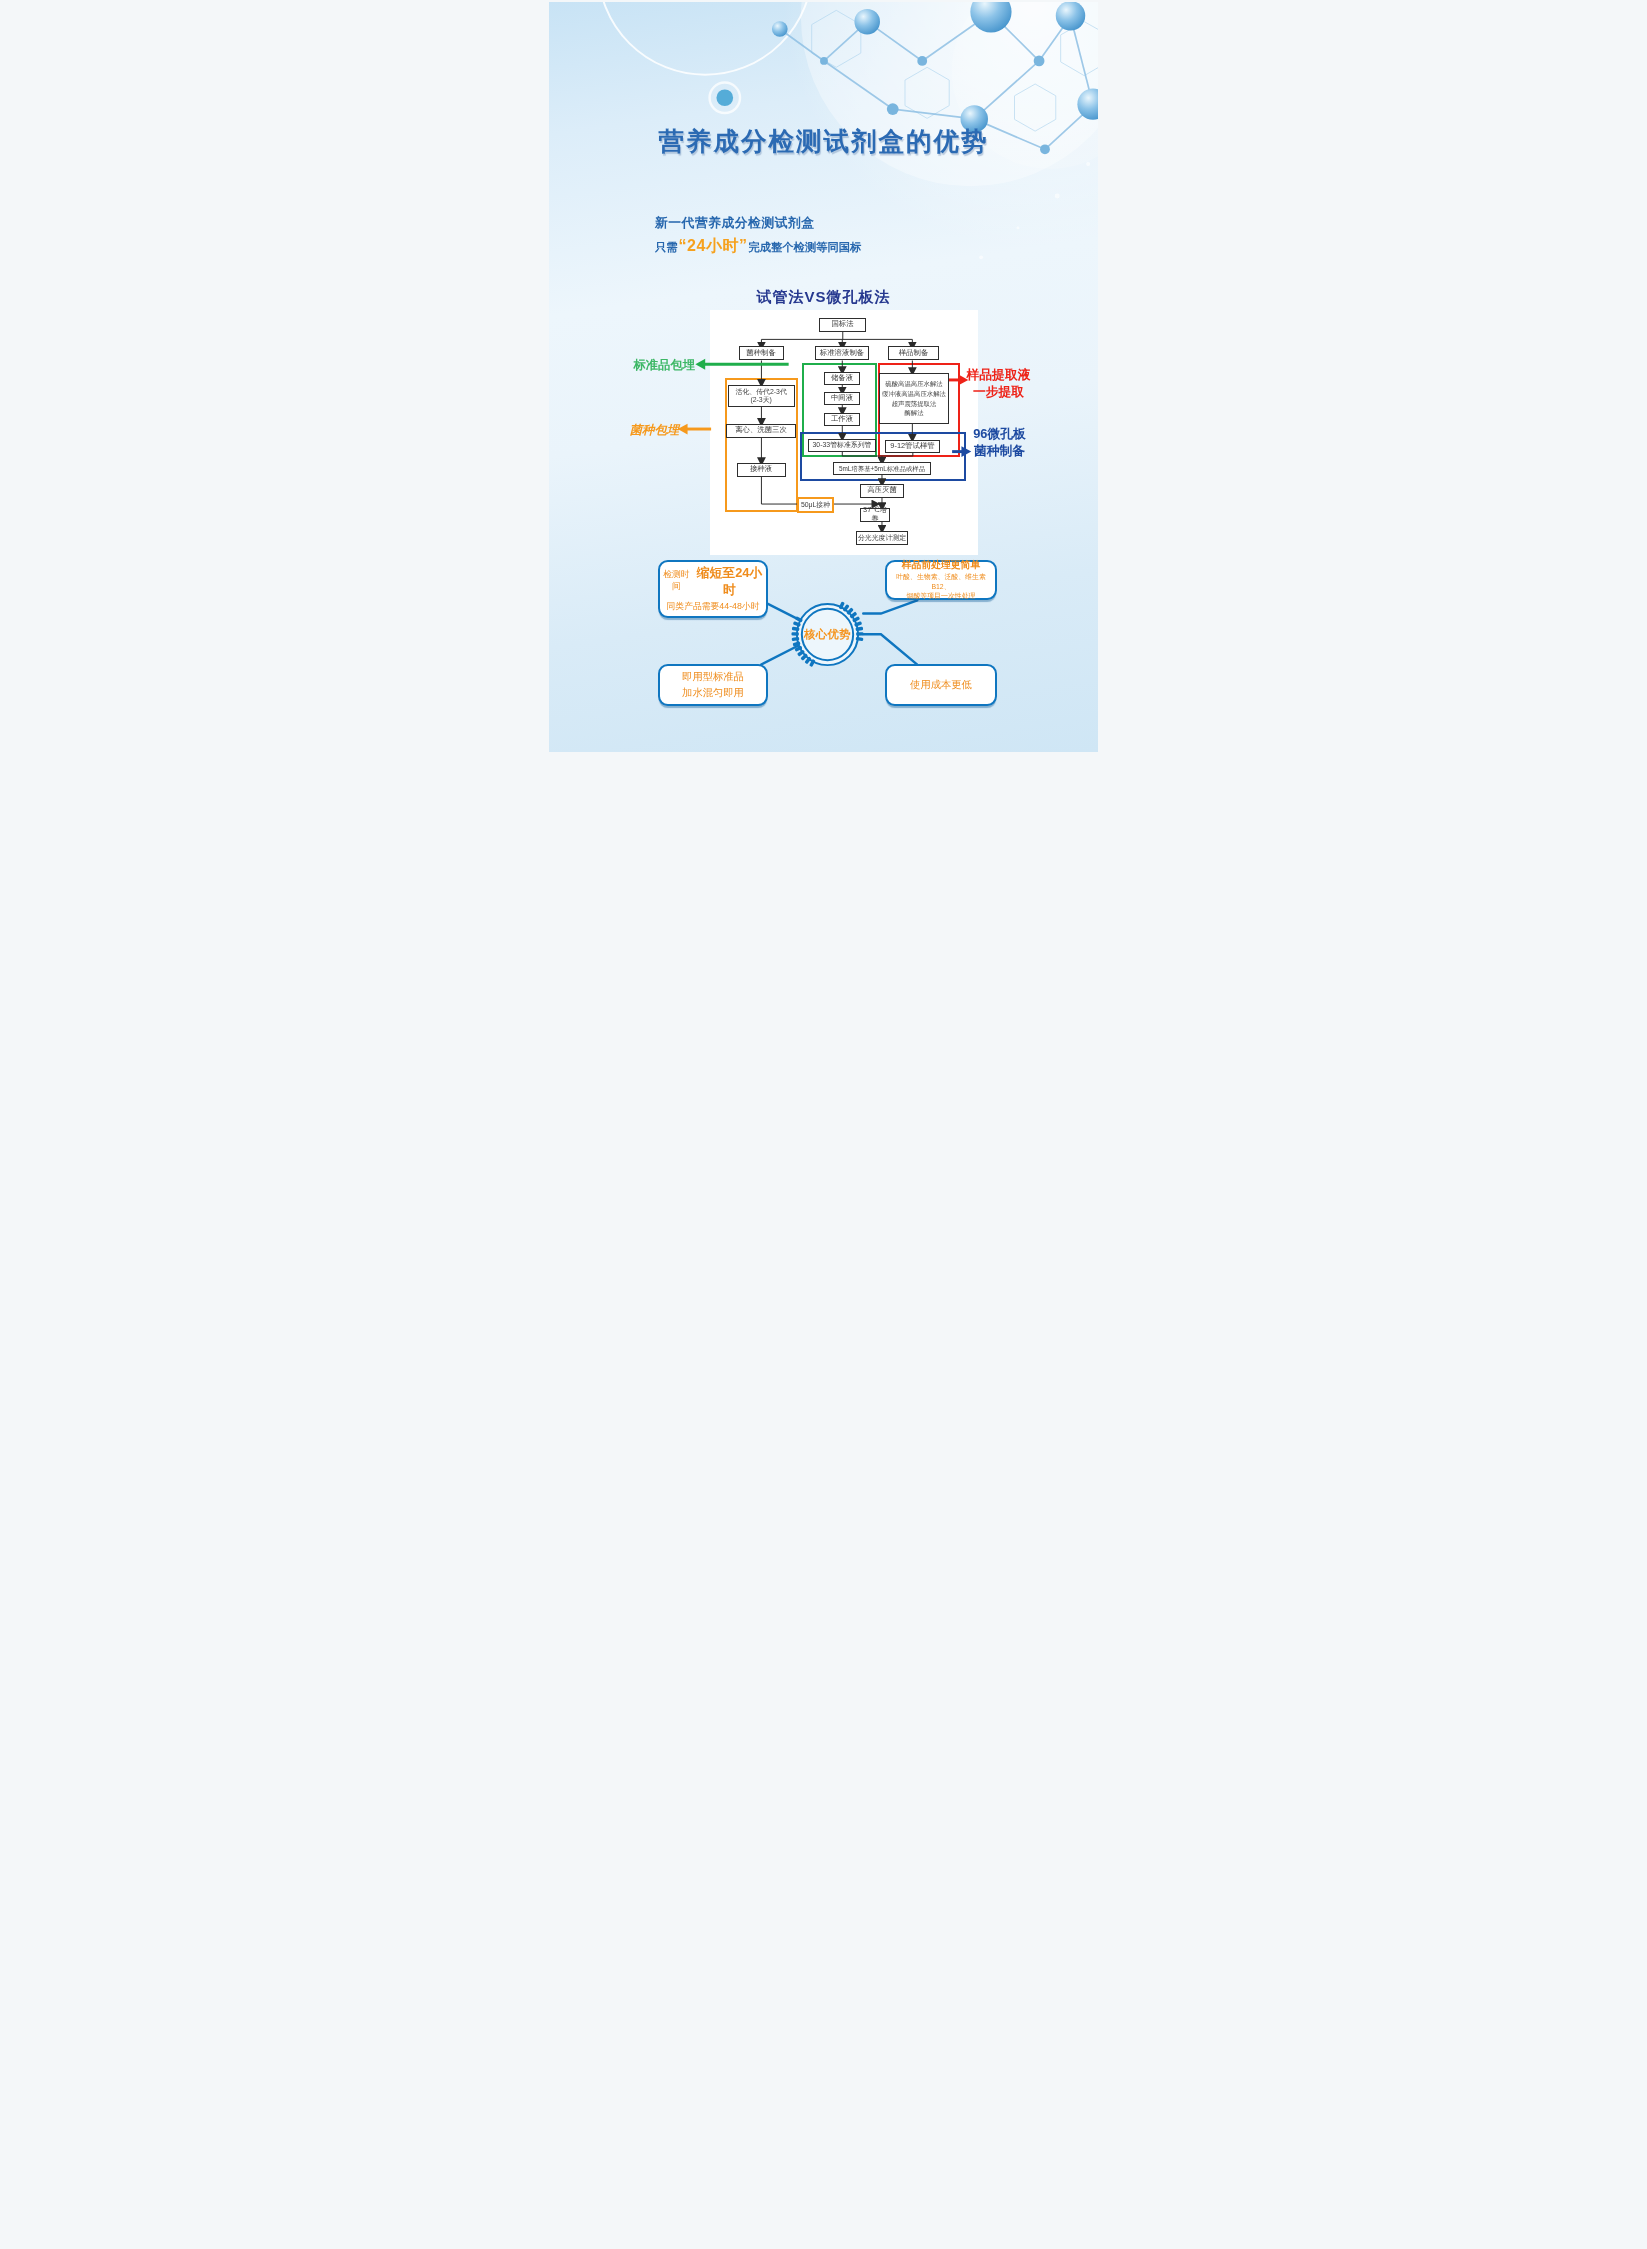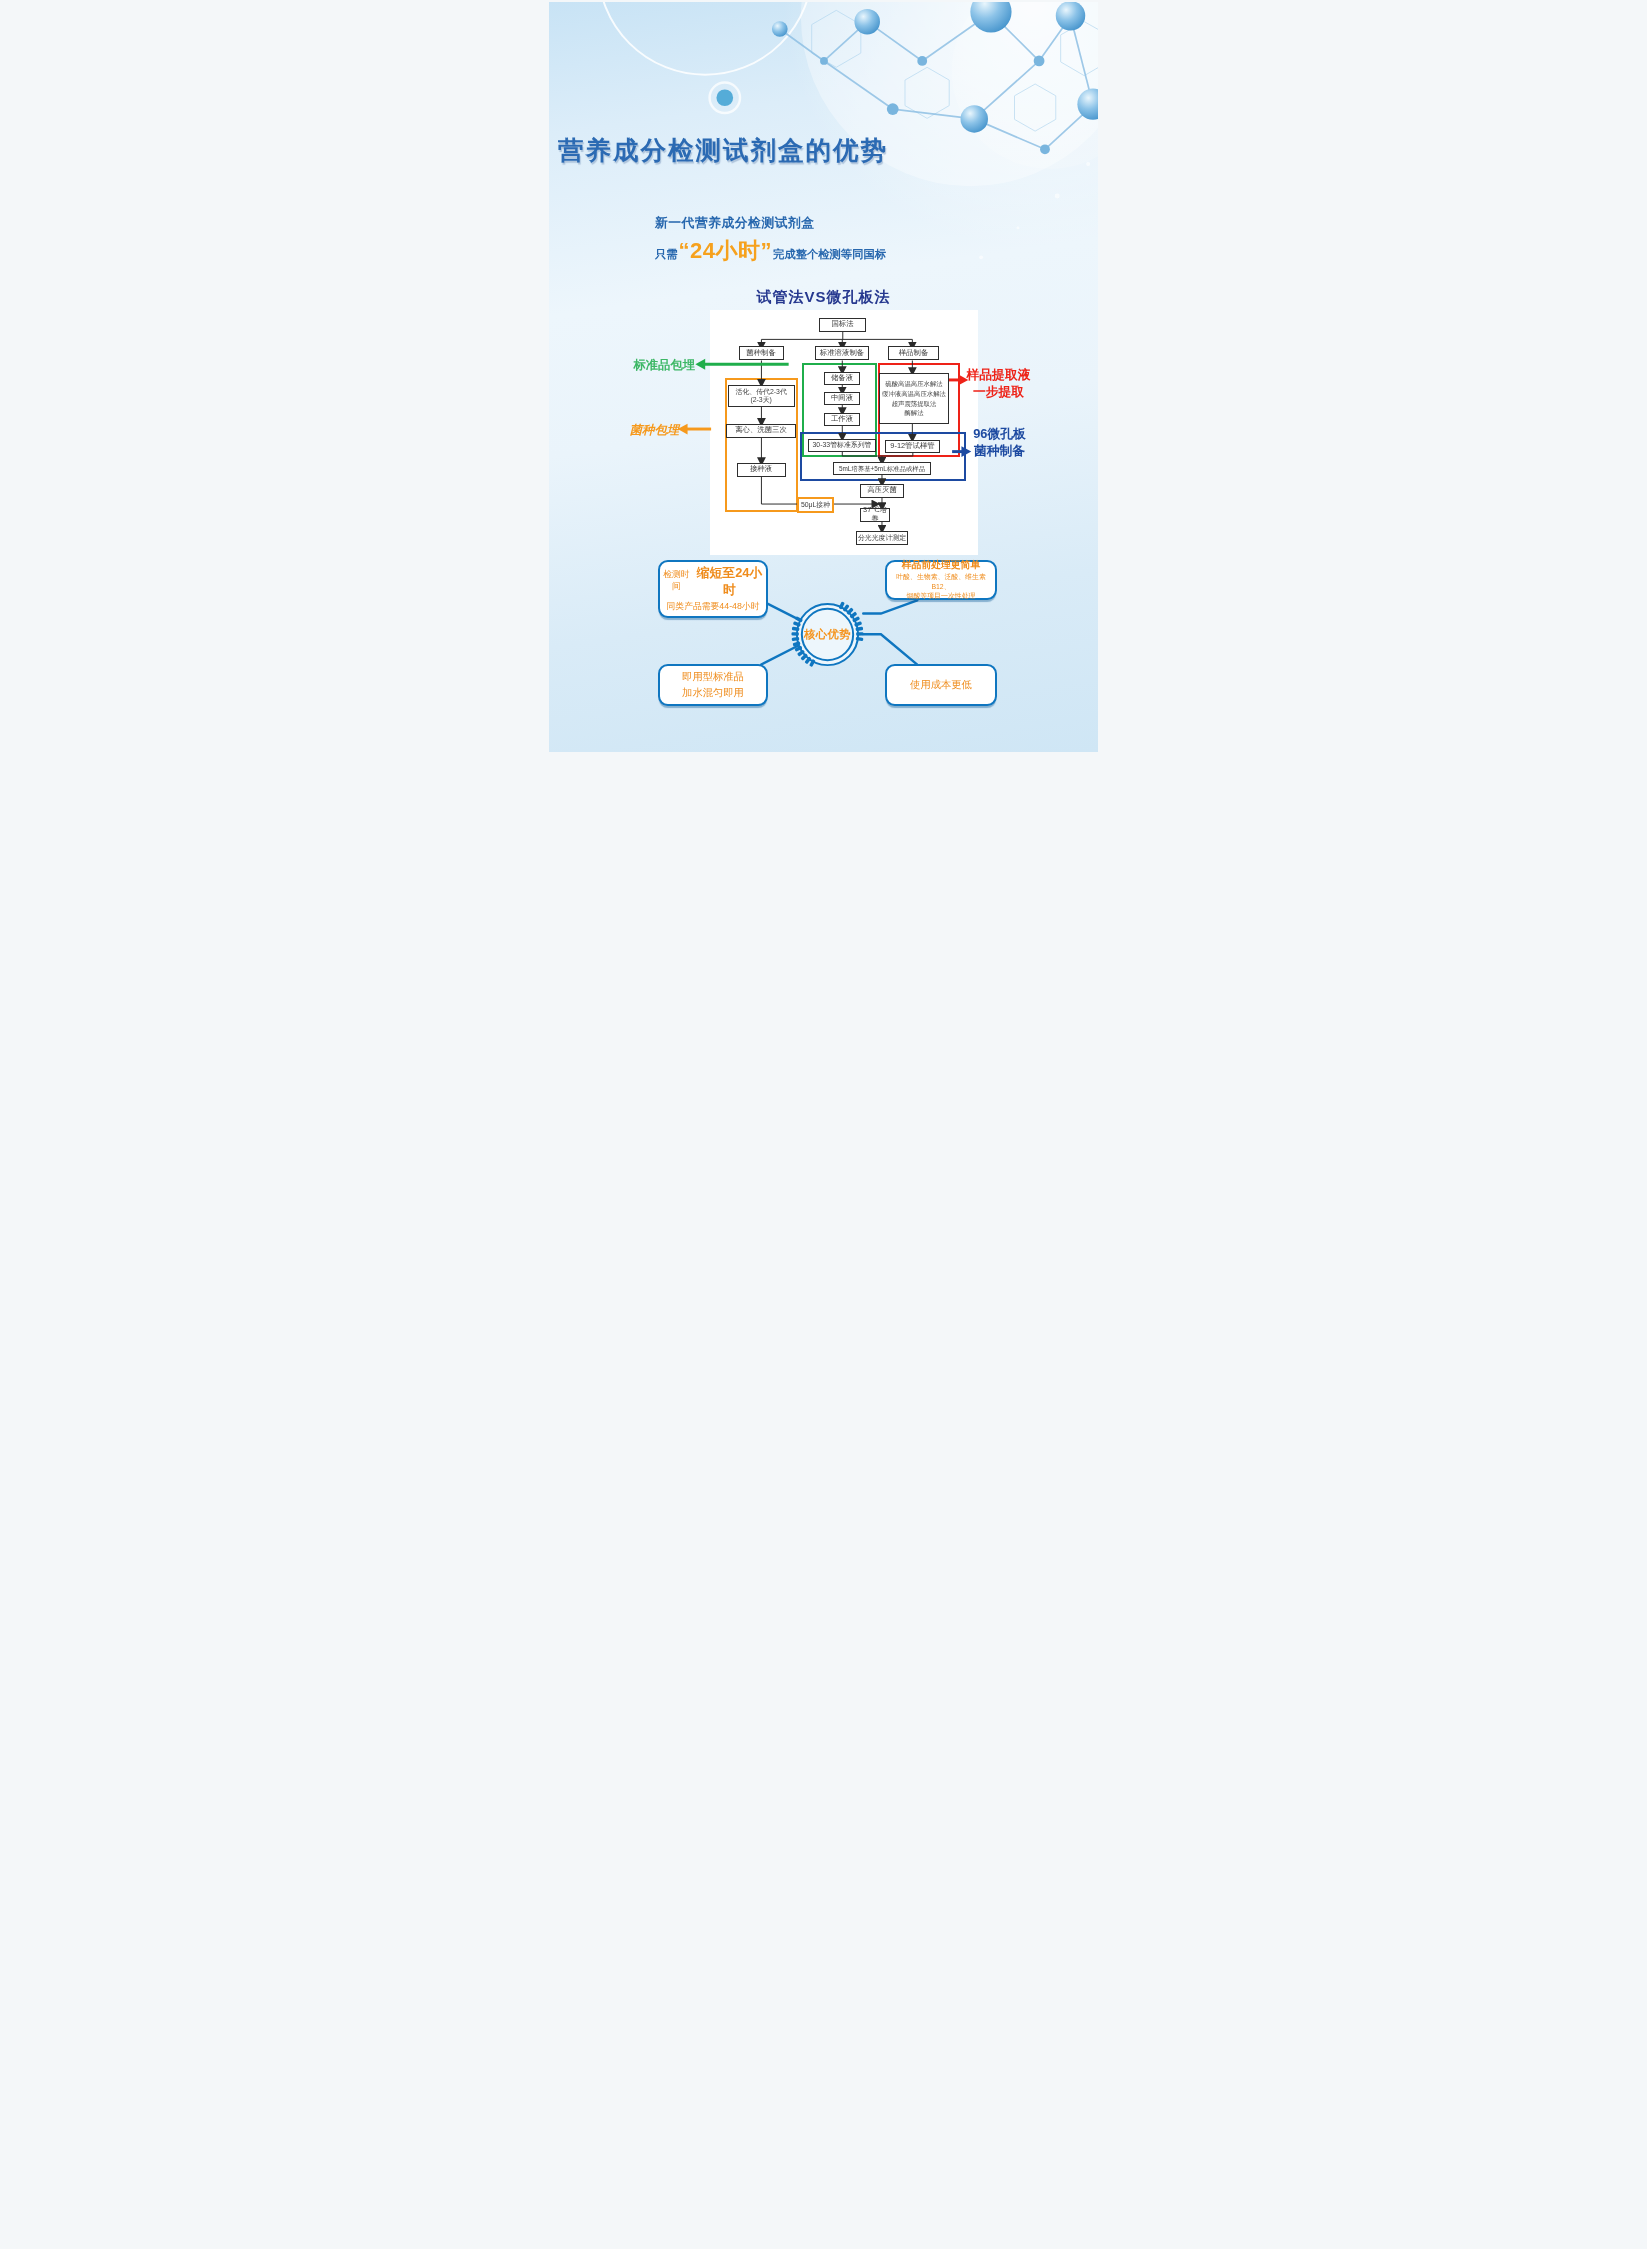"营养成分检测试剂盒的优势" .title { margin: 9px -> 0; text-align: left -> center }
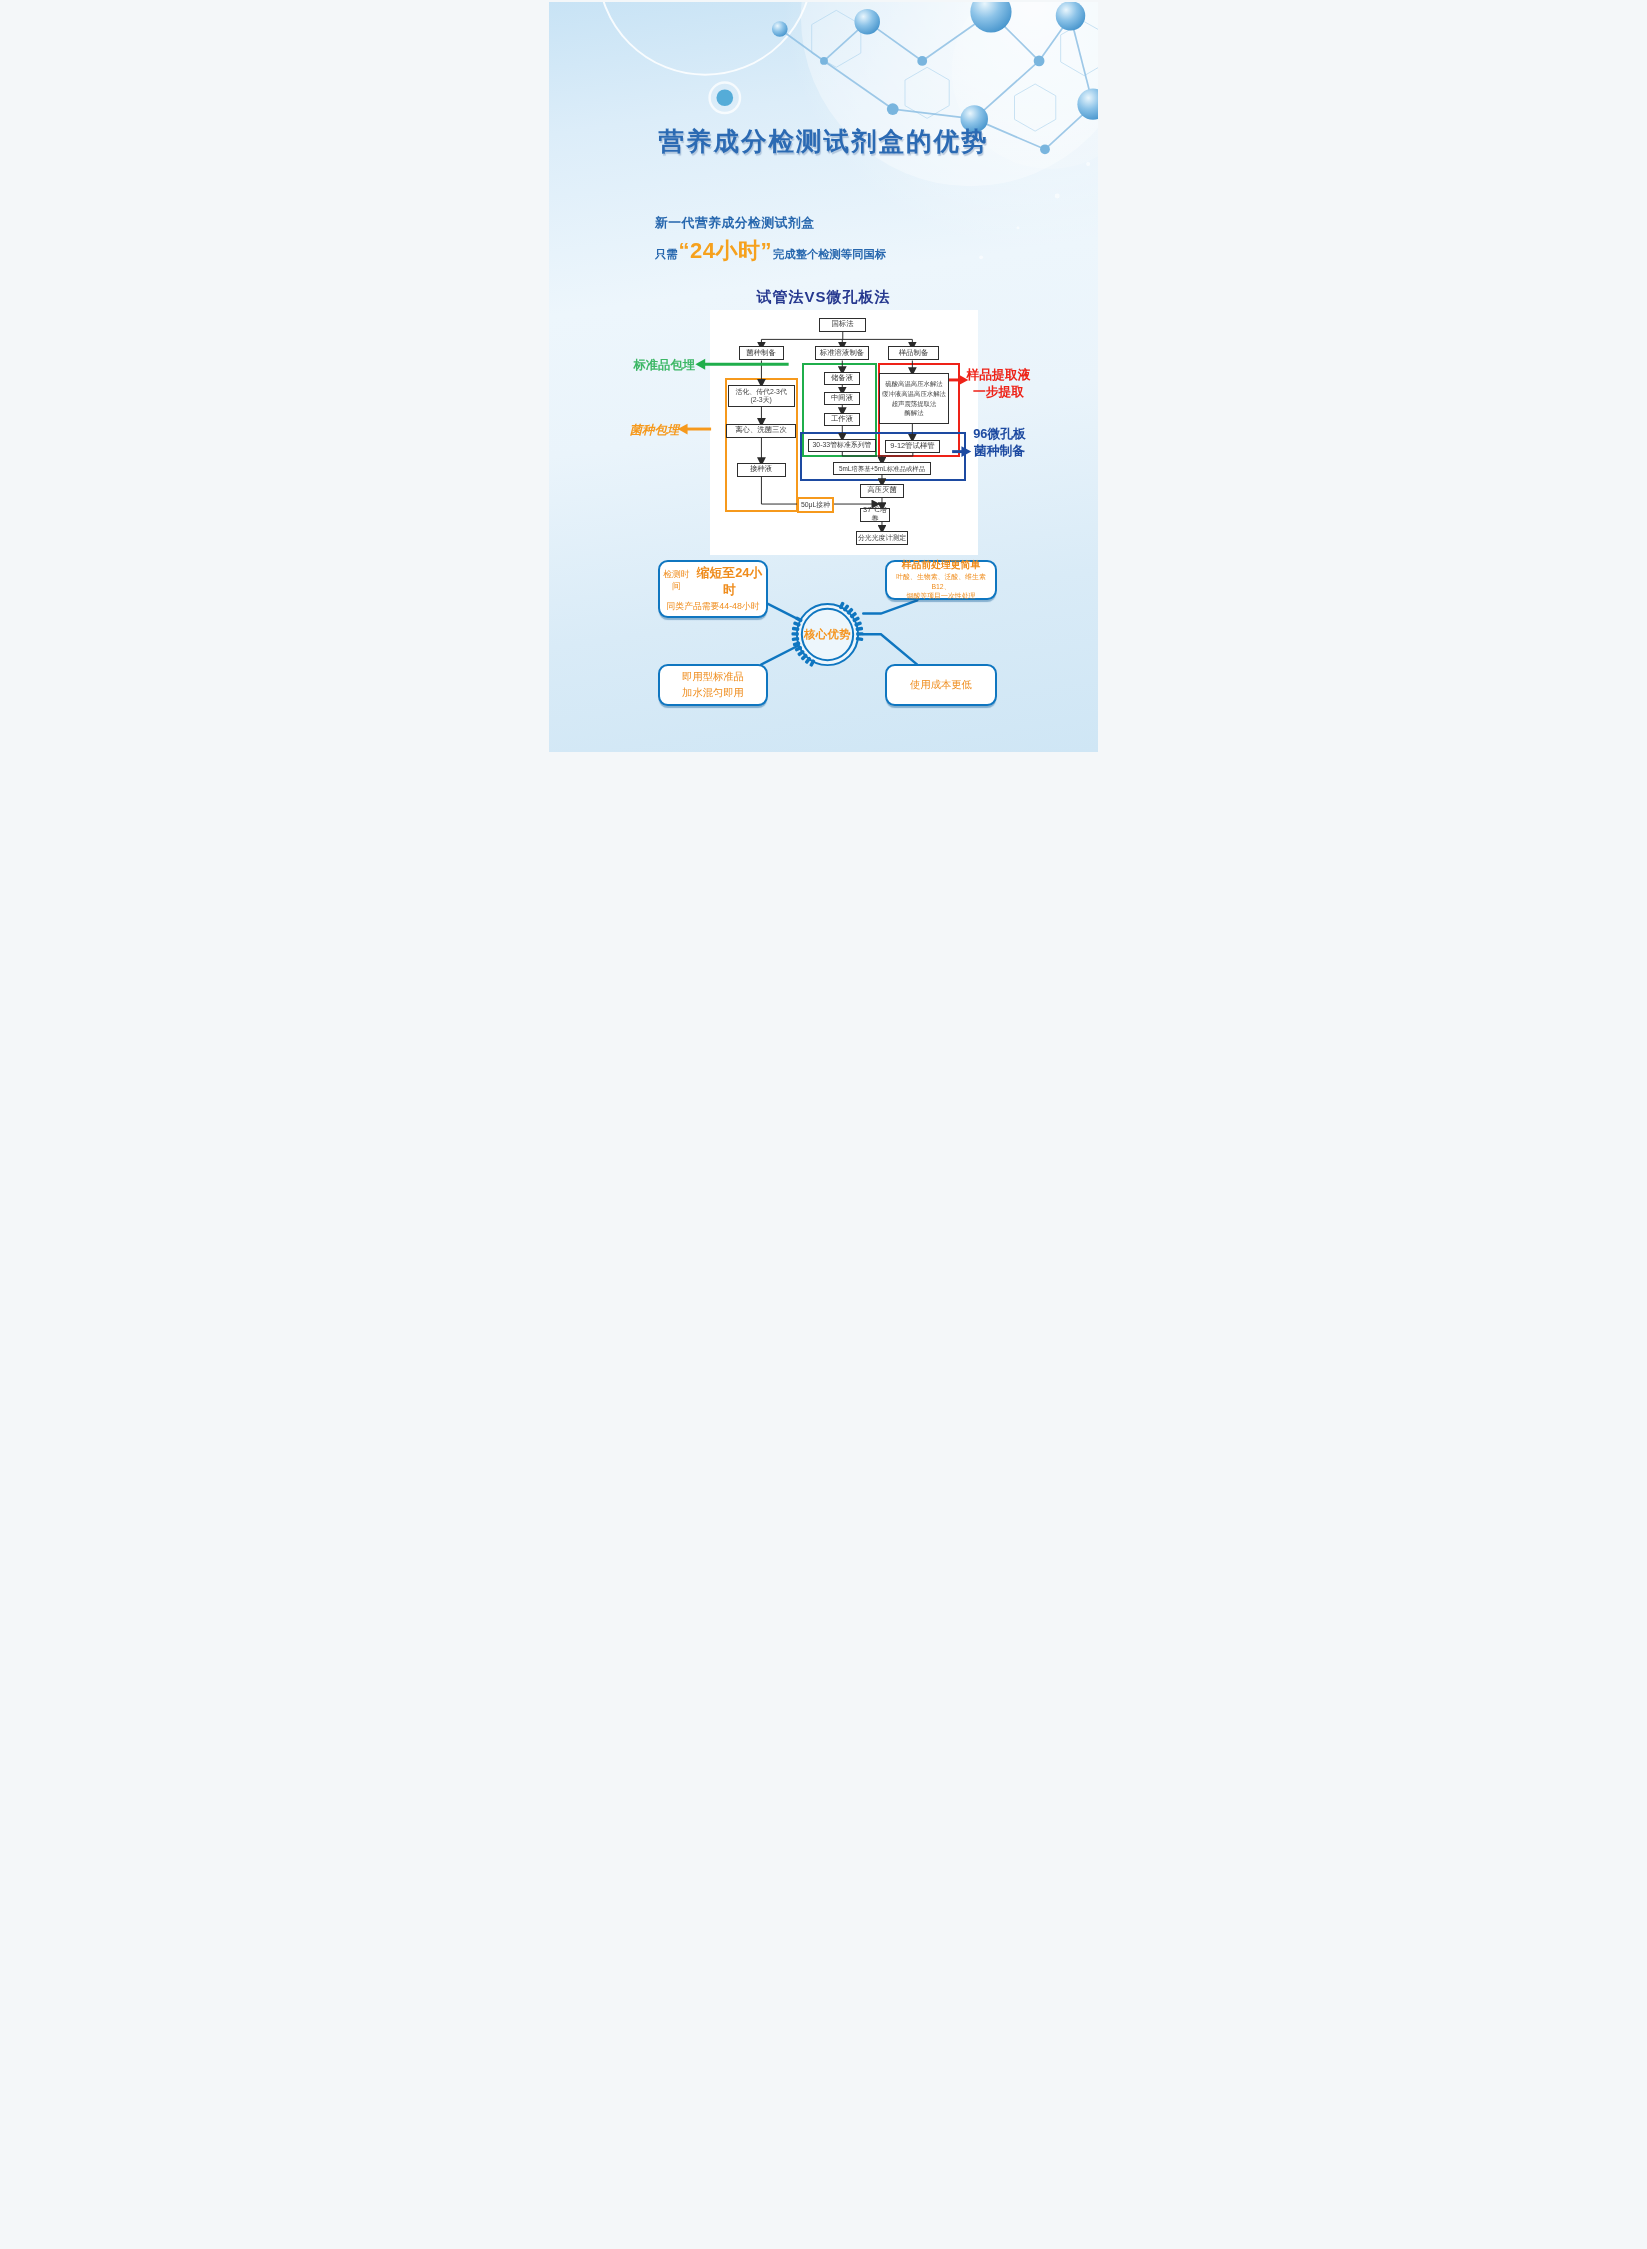"“24小时”" .intro-hl { font-size: 22px -> 16px }
